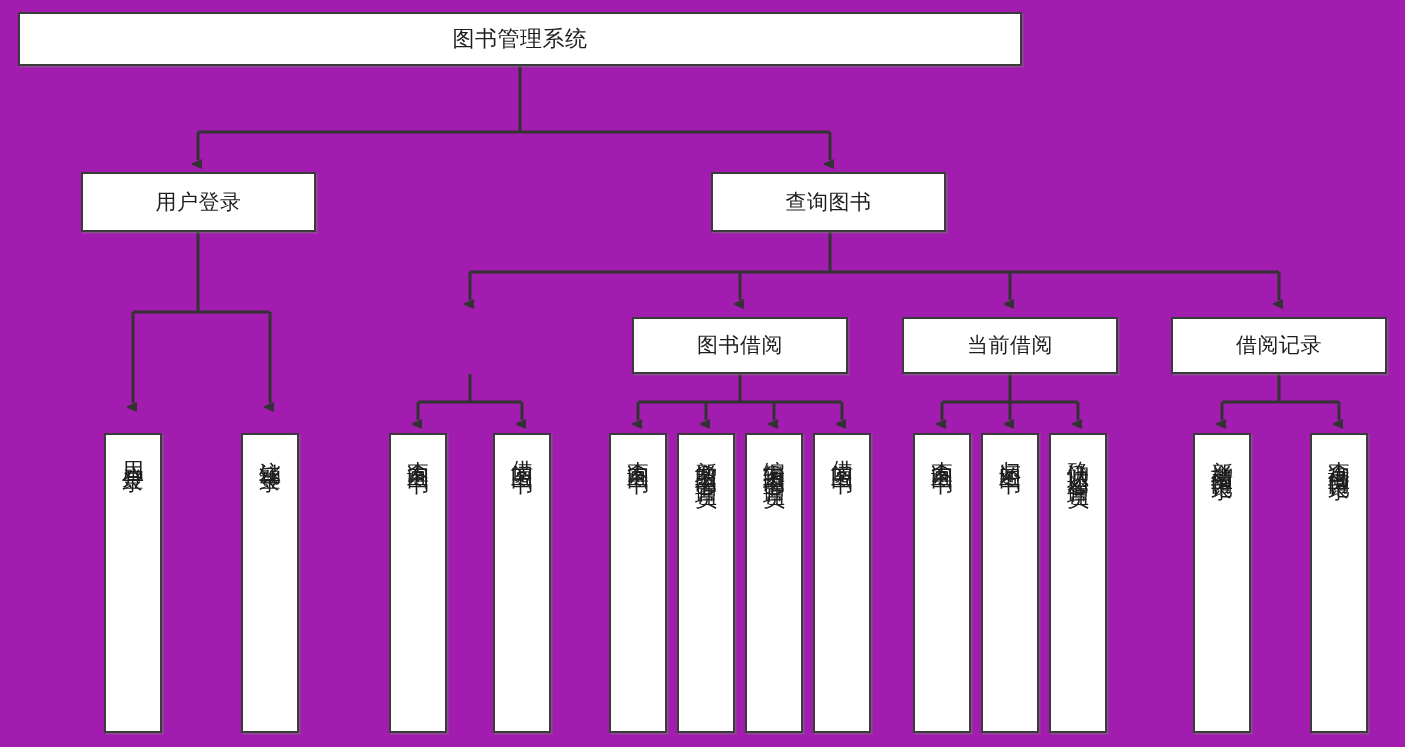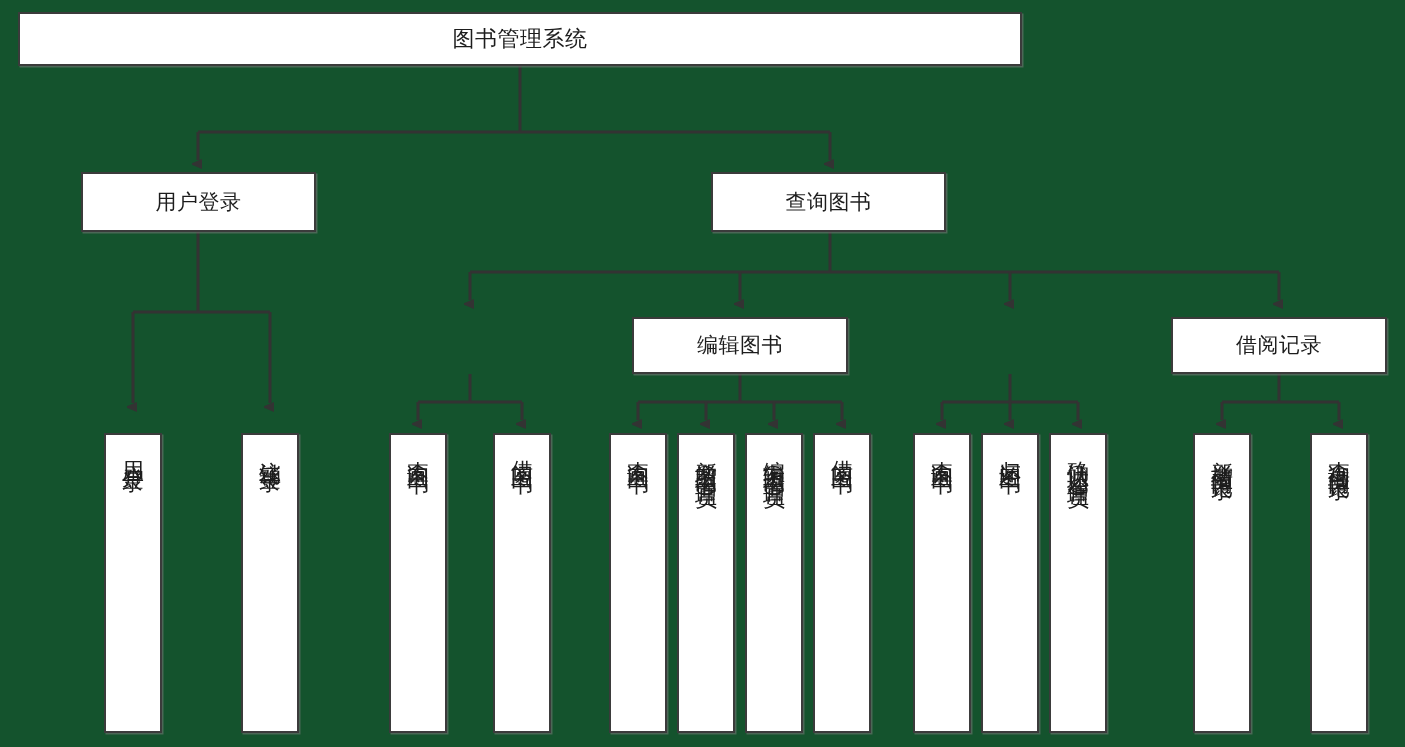"图书管理系统" #canvas { background: #14532d -> #a21caf }
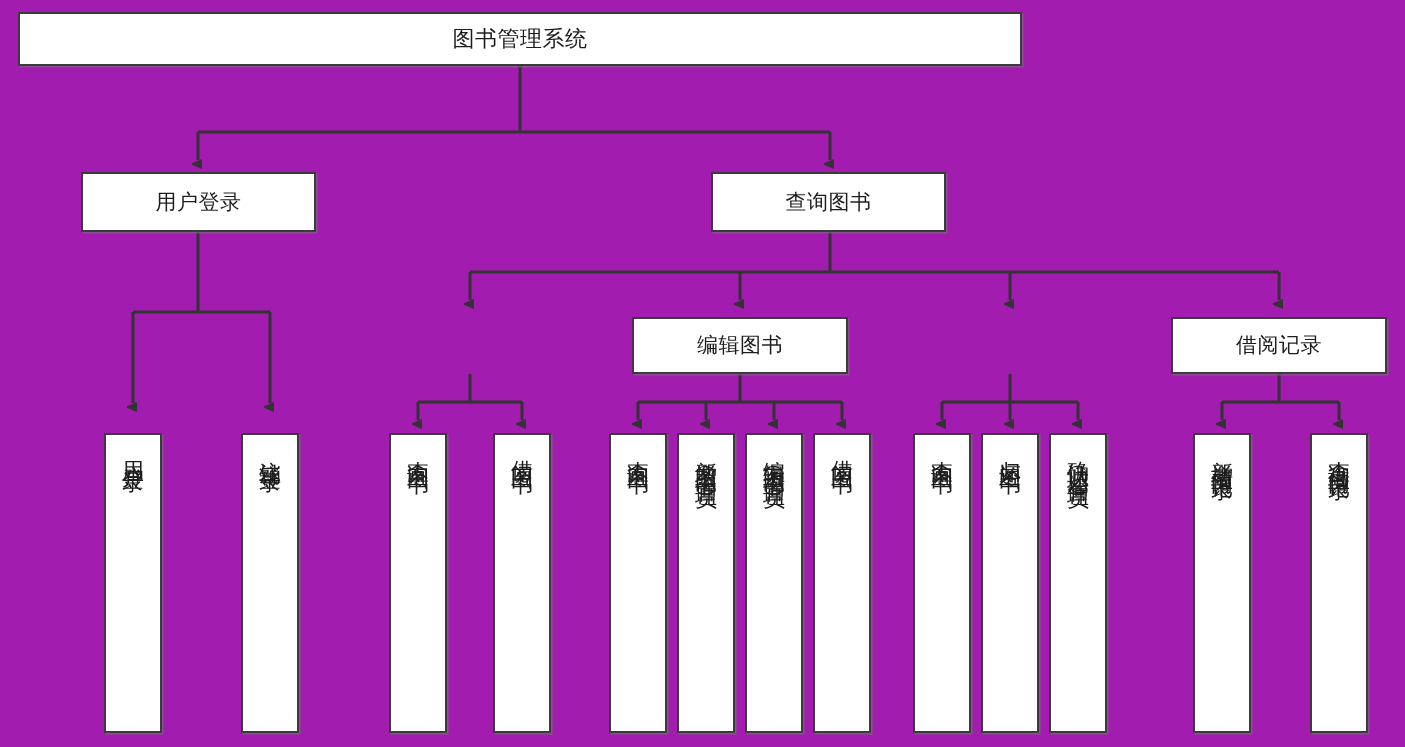"编辑图书" span.label { text: 编辑图书 -> 图书借阅 }
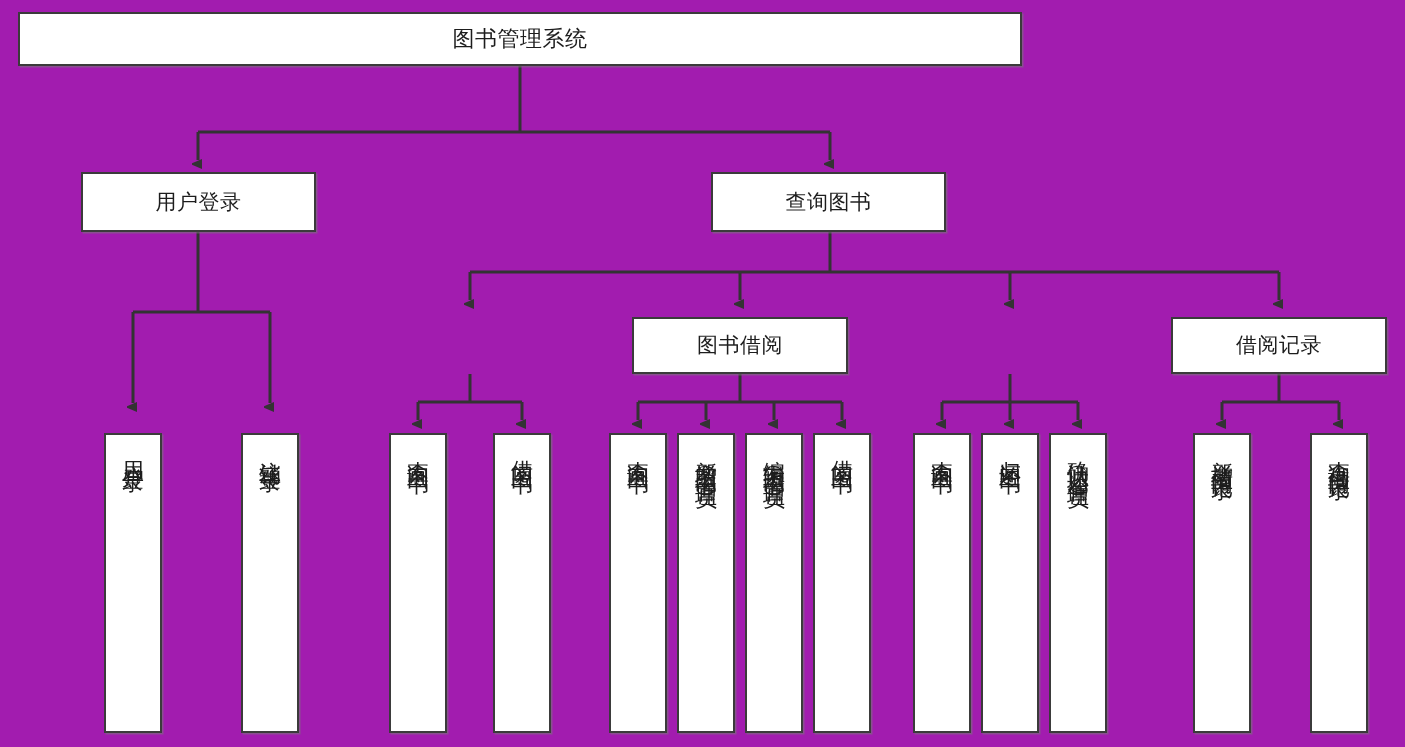"当前借阅" div.node { html: none -> <div> <span>当前借阅</span> </div> }
